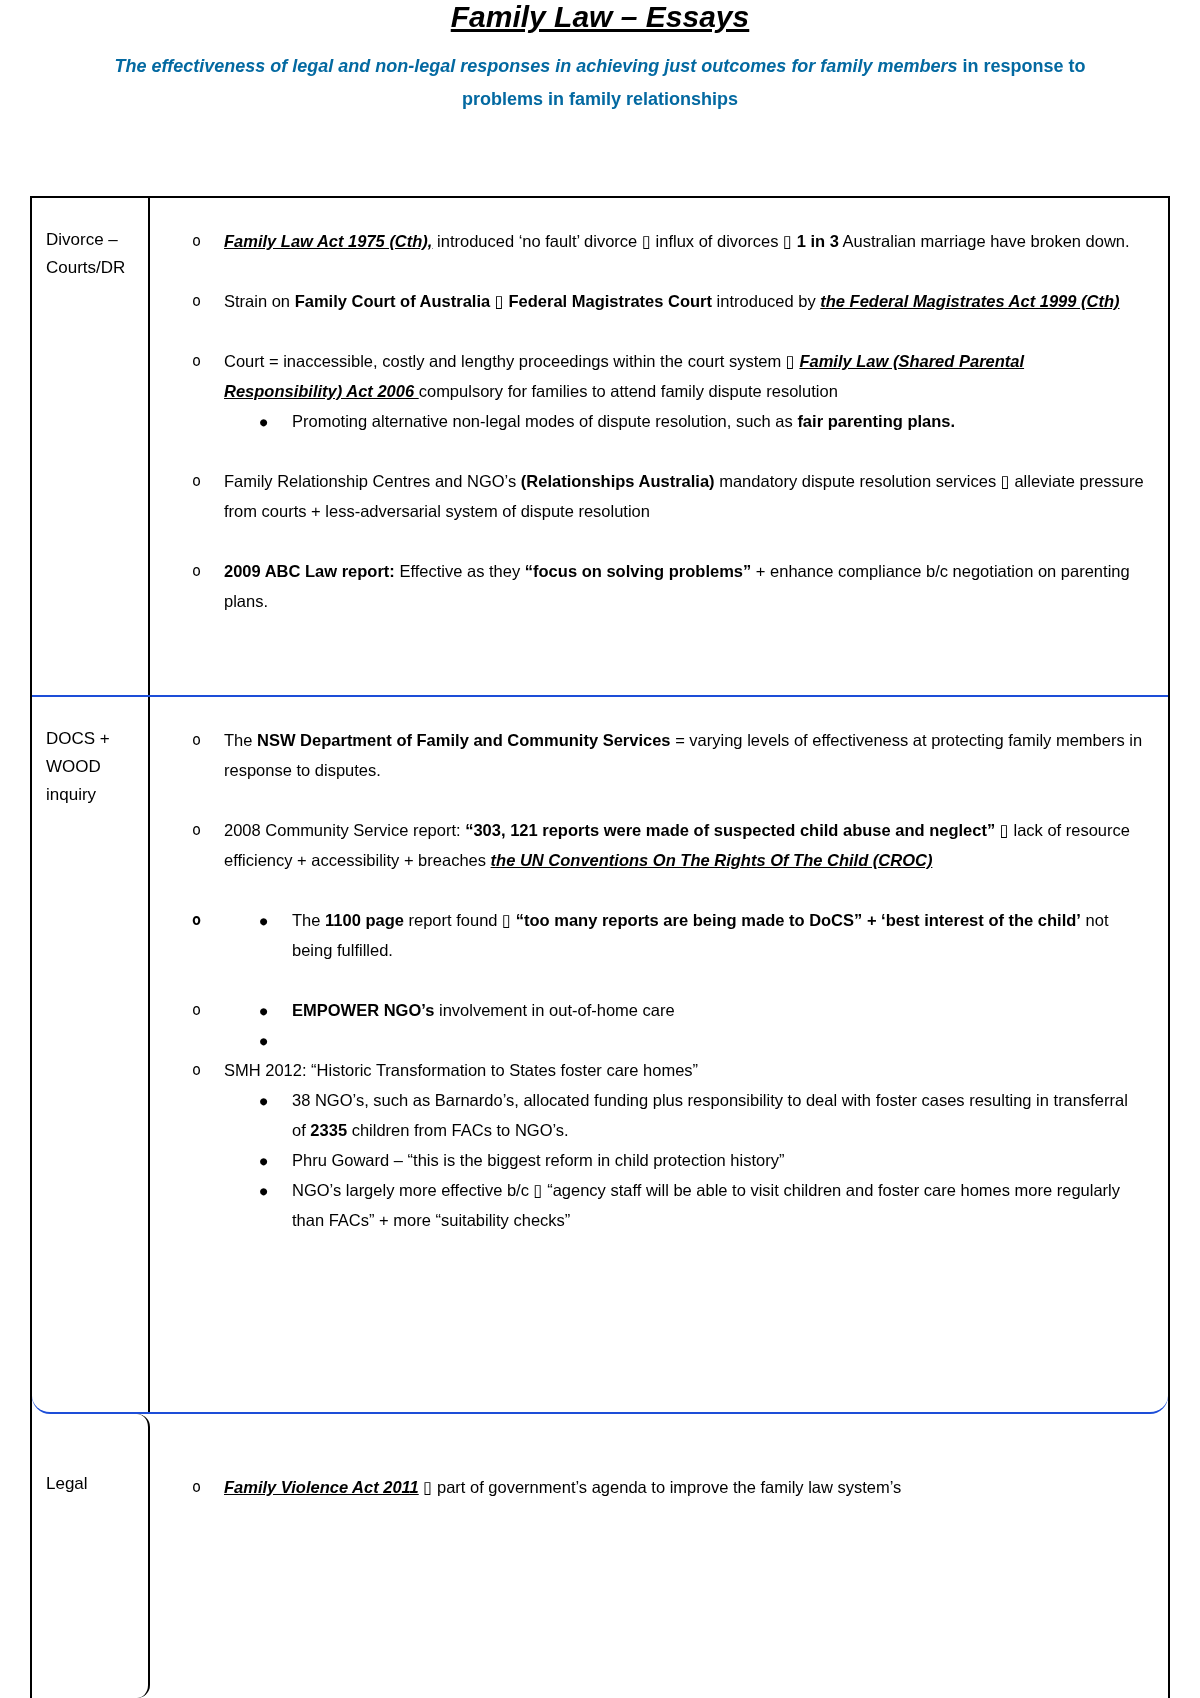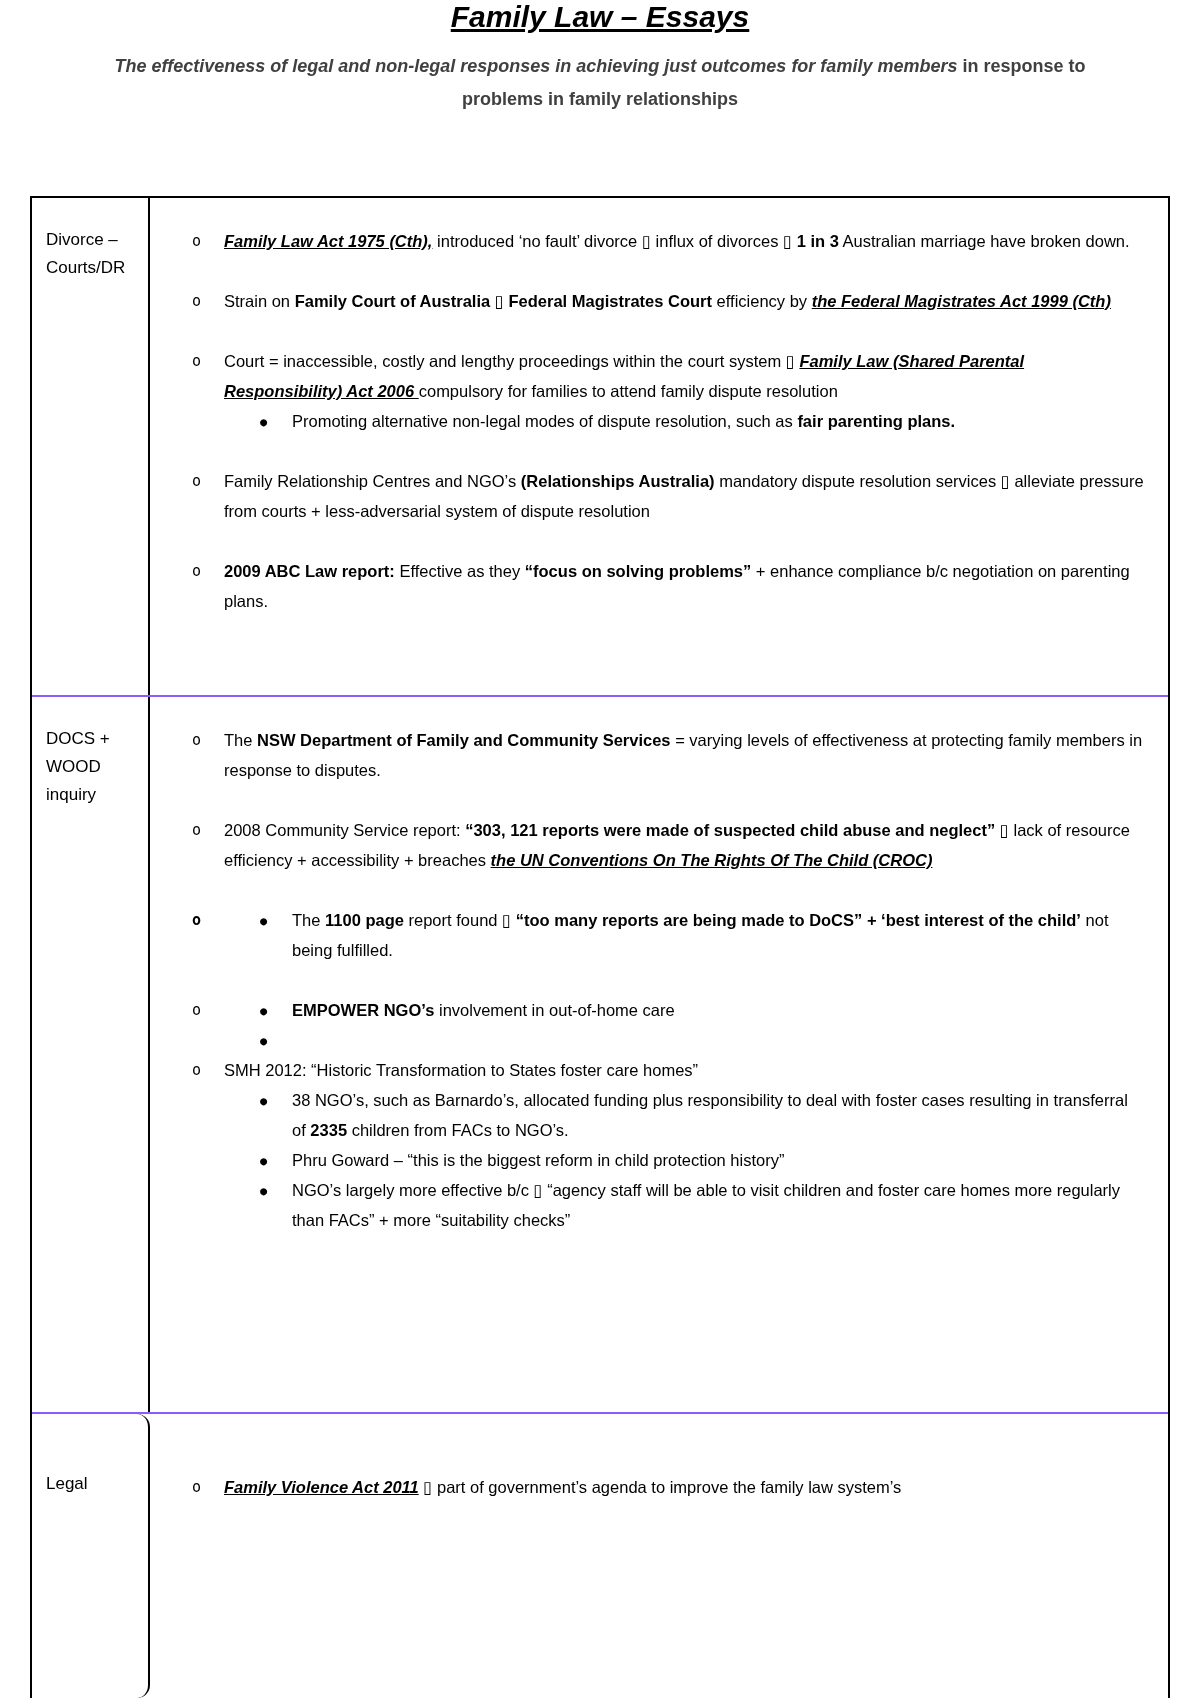"The effectiveness of legal and" .subtitle { color: #404040 -> #0369a1 }
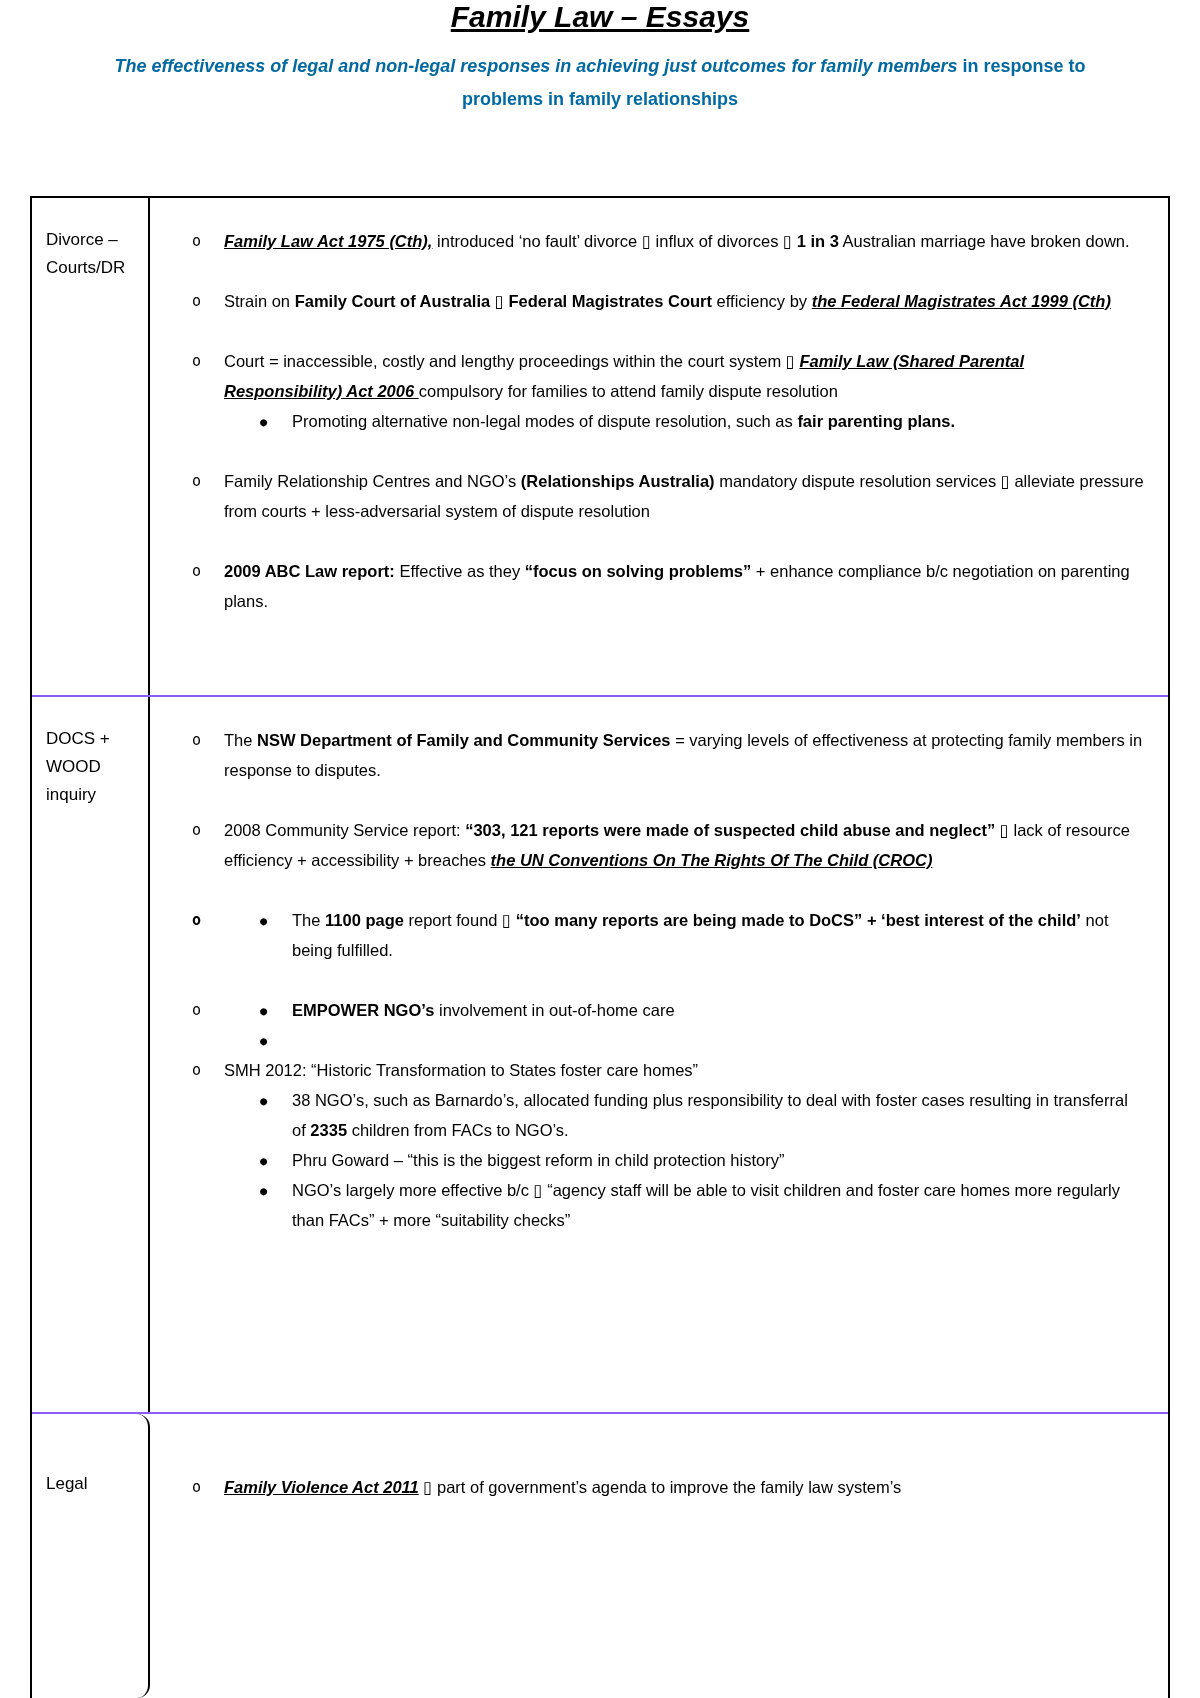"Divorce –" .row { border-bottom: 2px solid #8b5cf6 -> 2px solid #1d4ed8 }
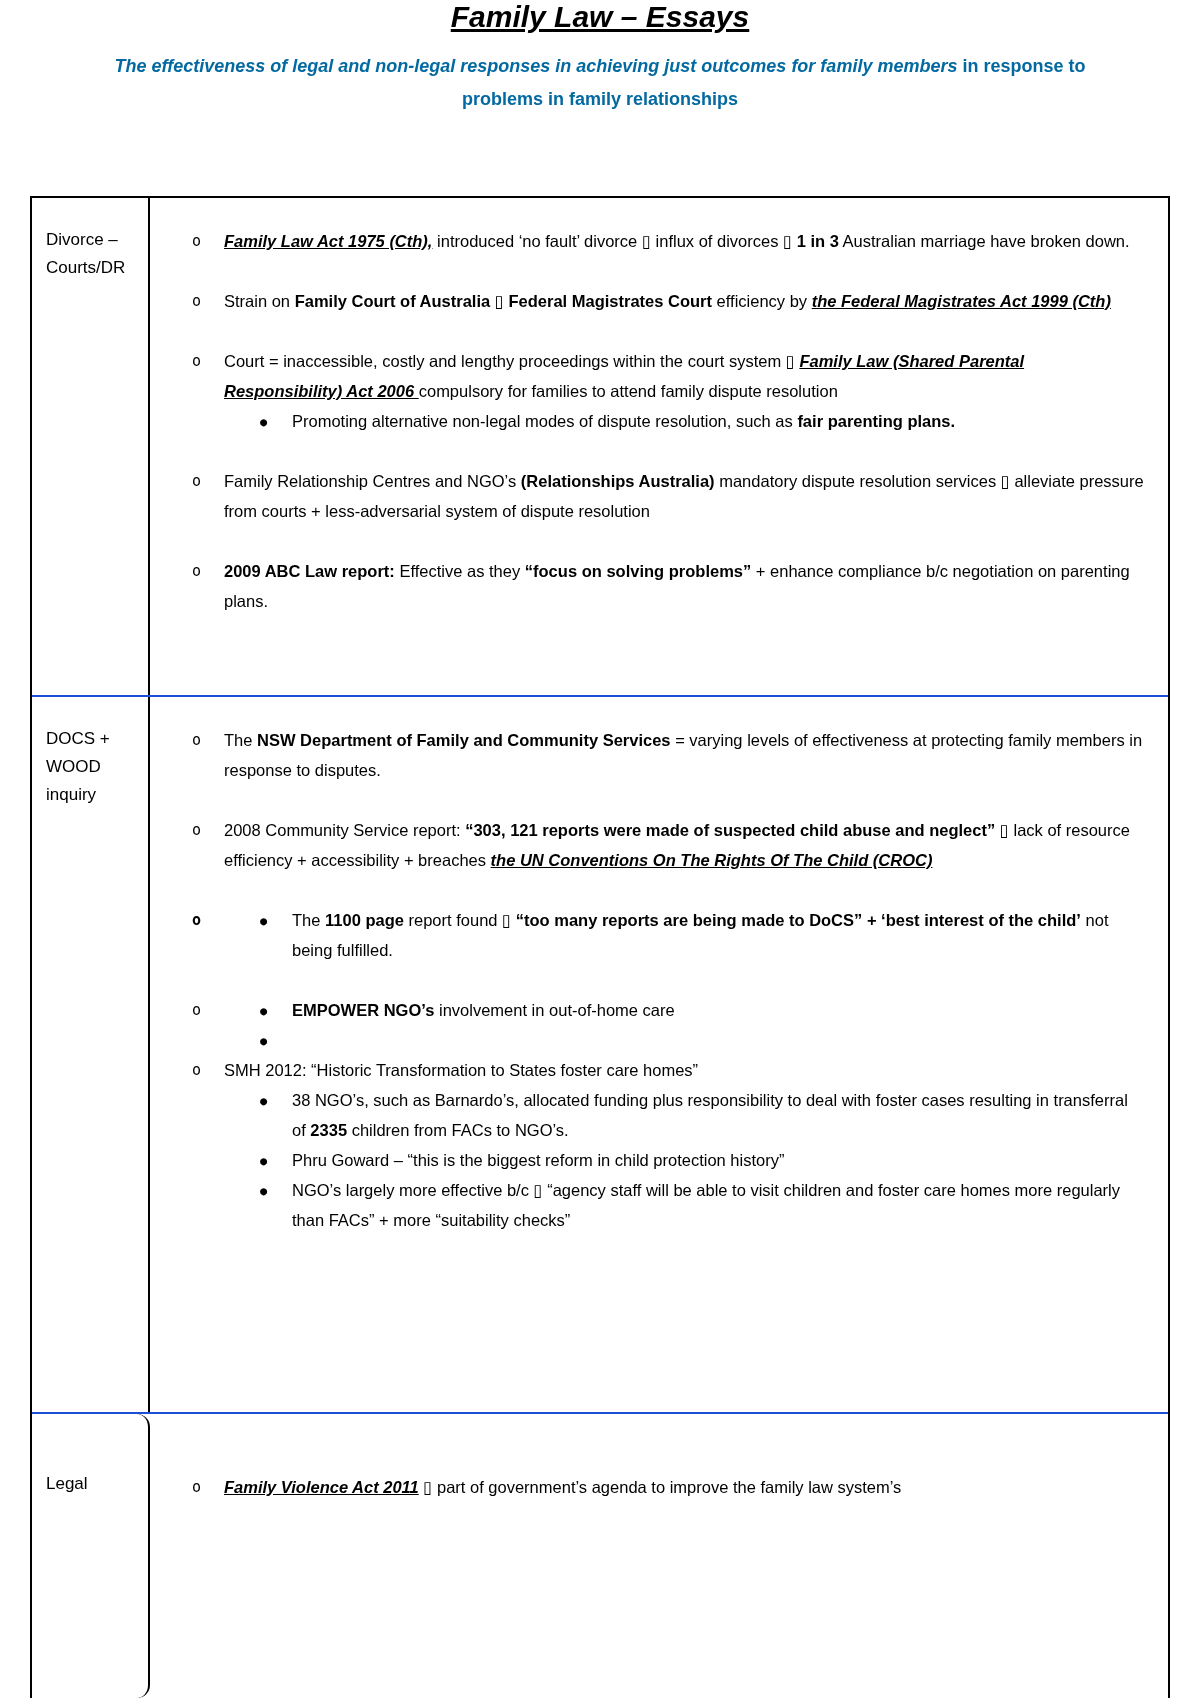"efficiency by" span { text: efficiency -> introduced }
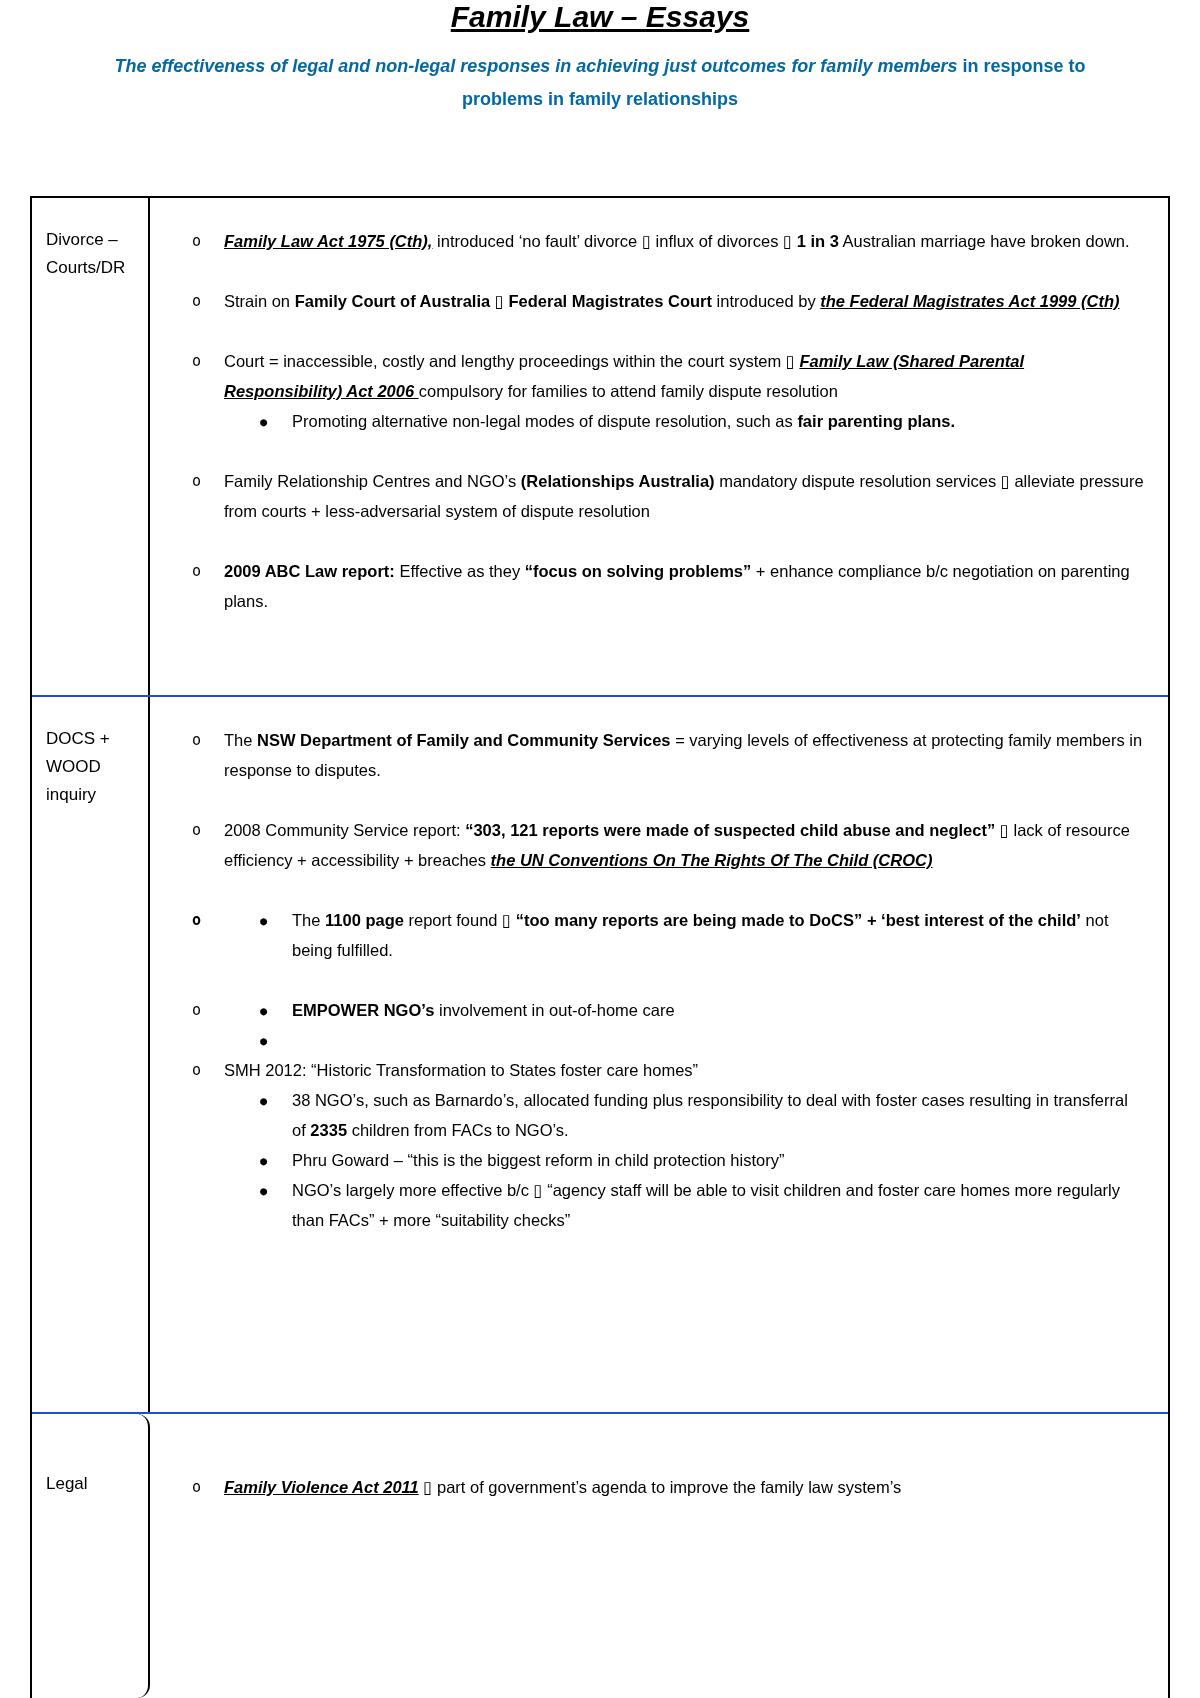"DOCS +" .row2 { border-radius: none -> 18px }
